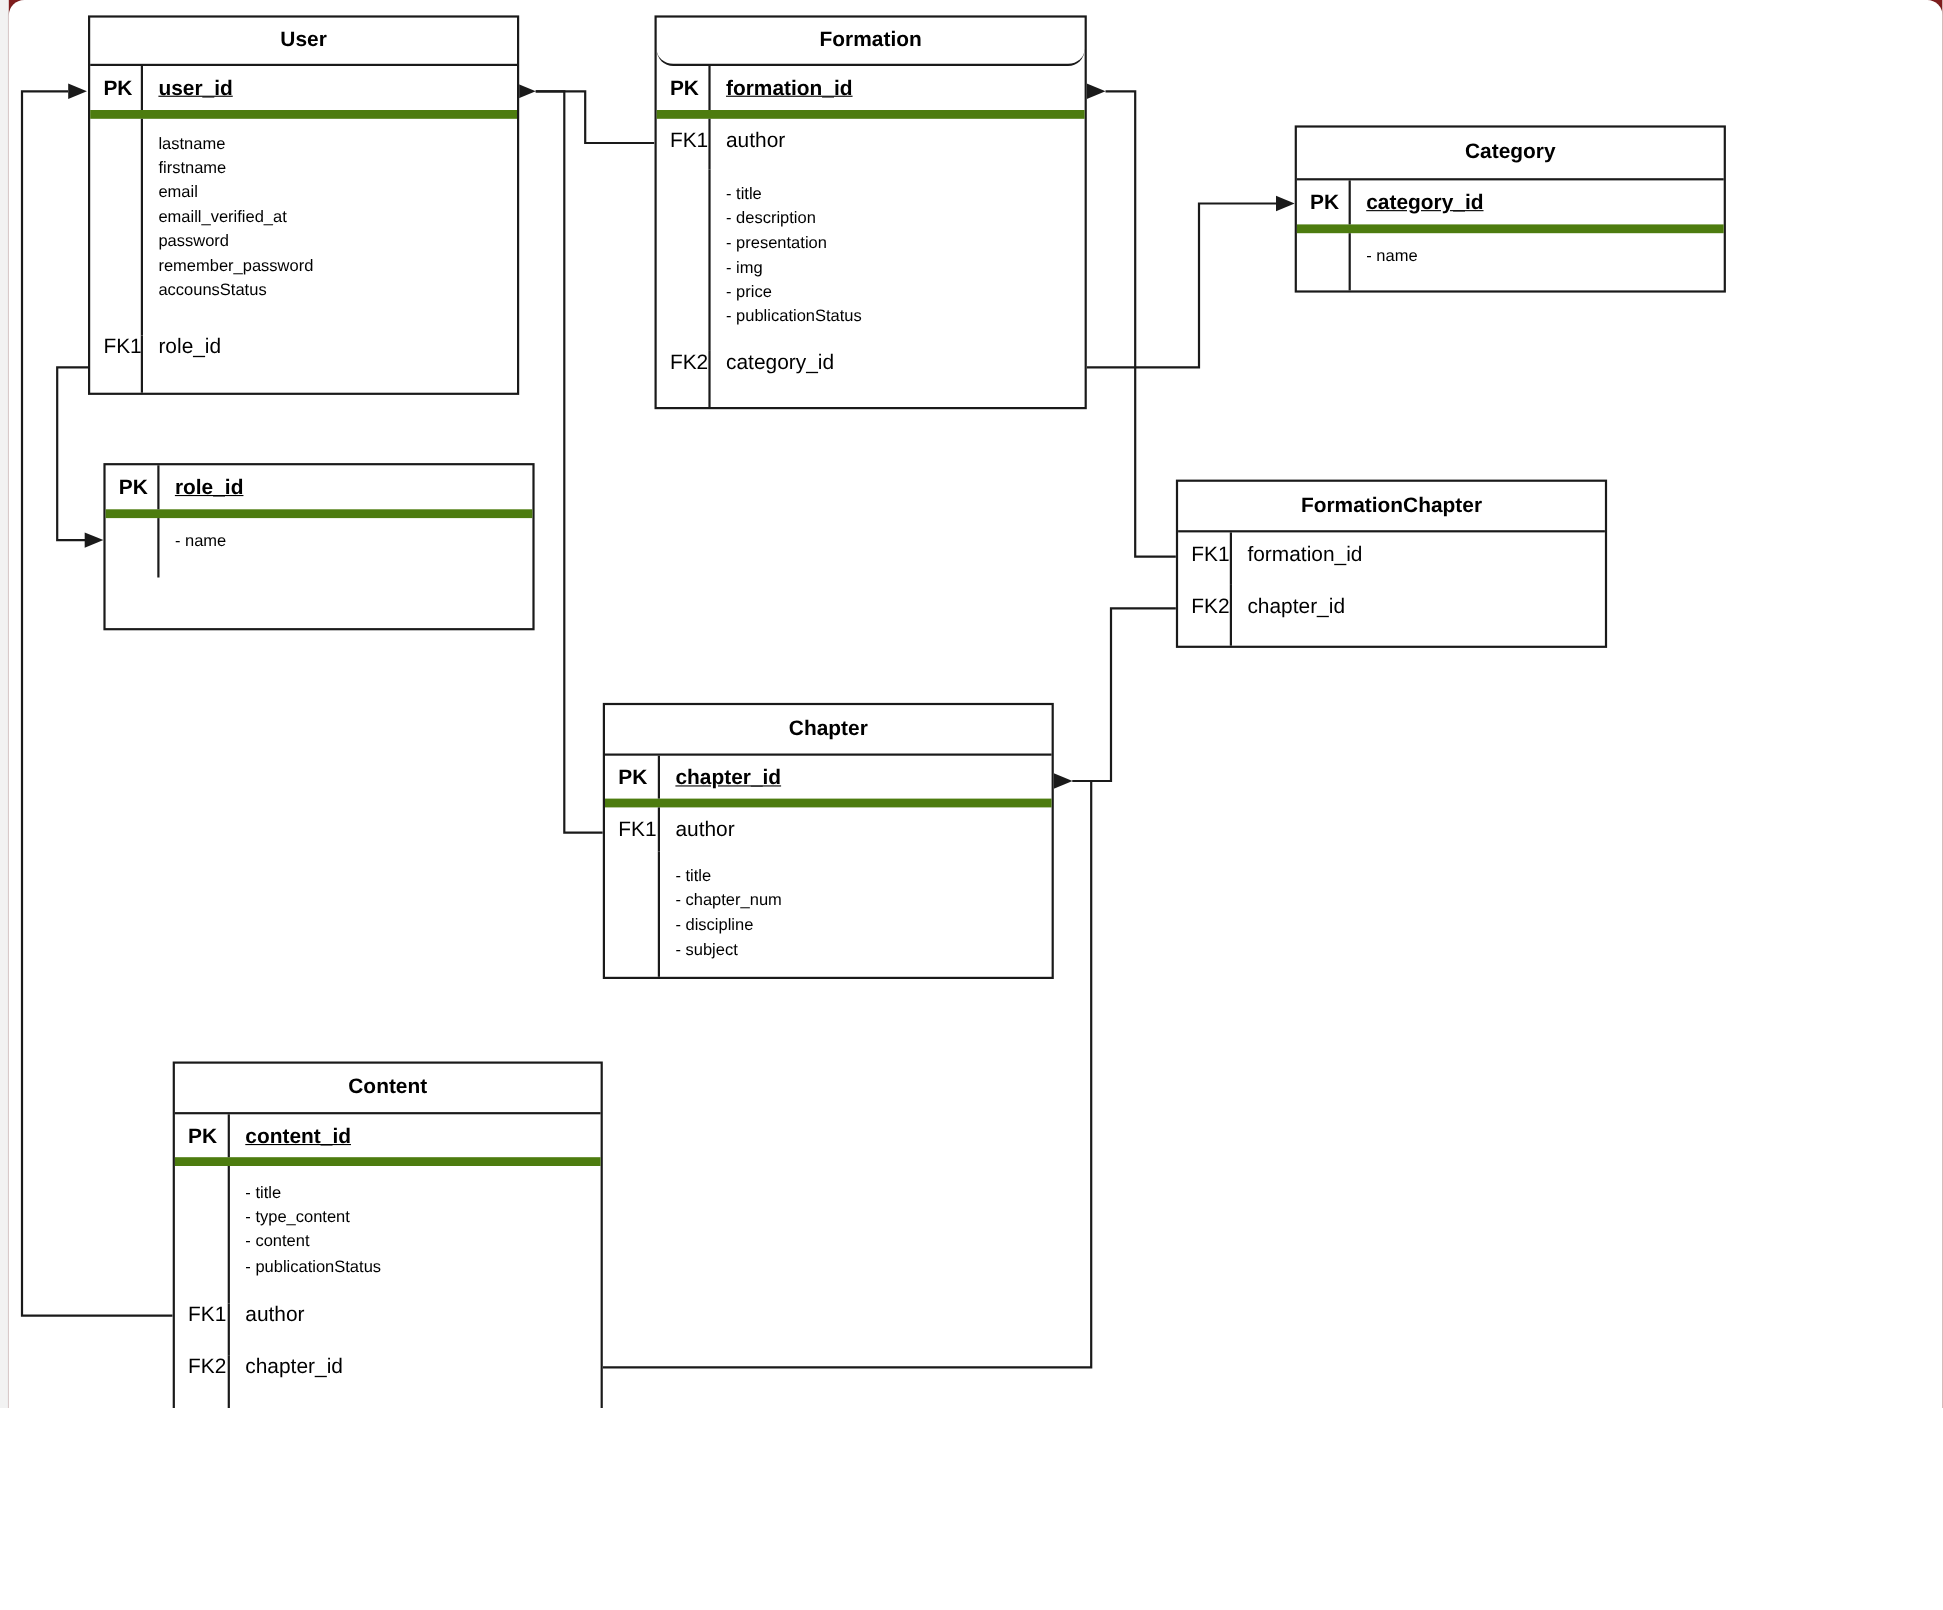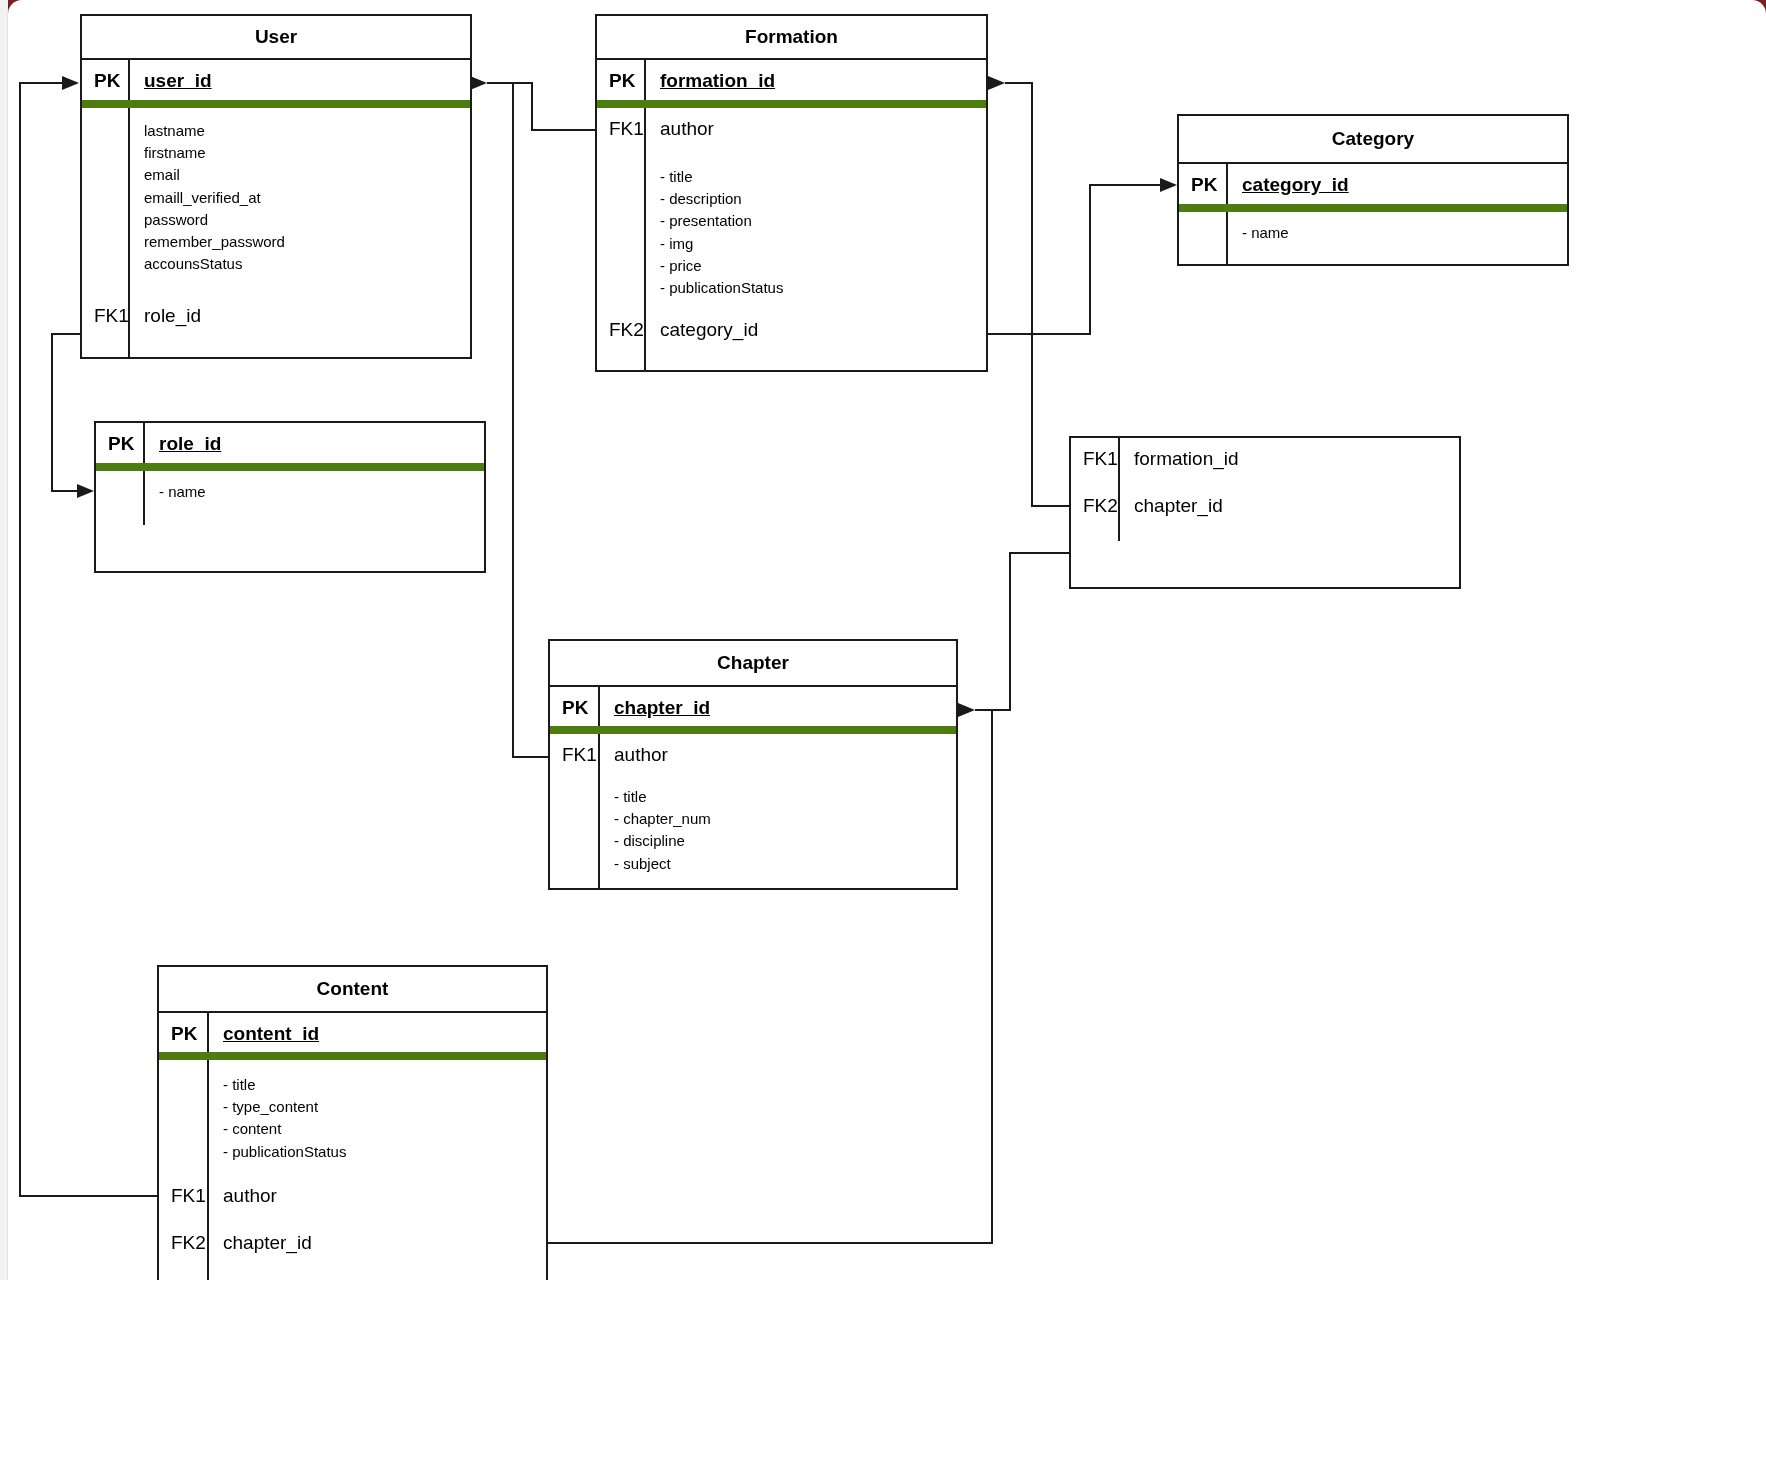"Formation" div.entity-title { border-radius: none -> 15px }
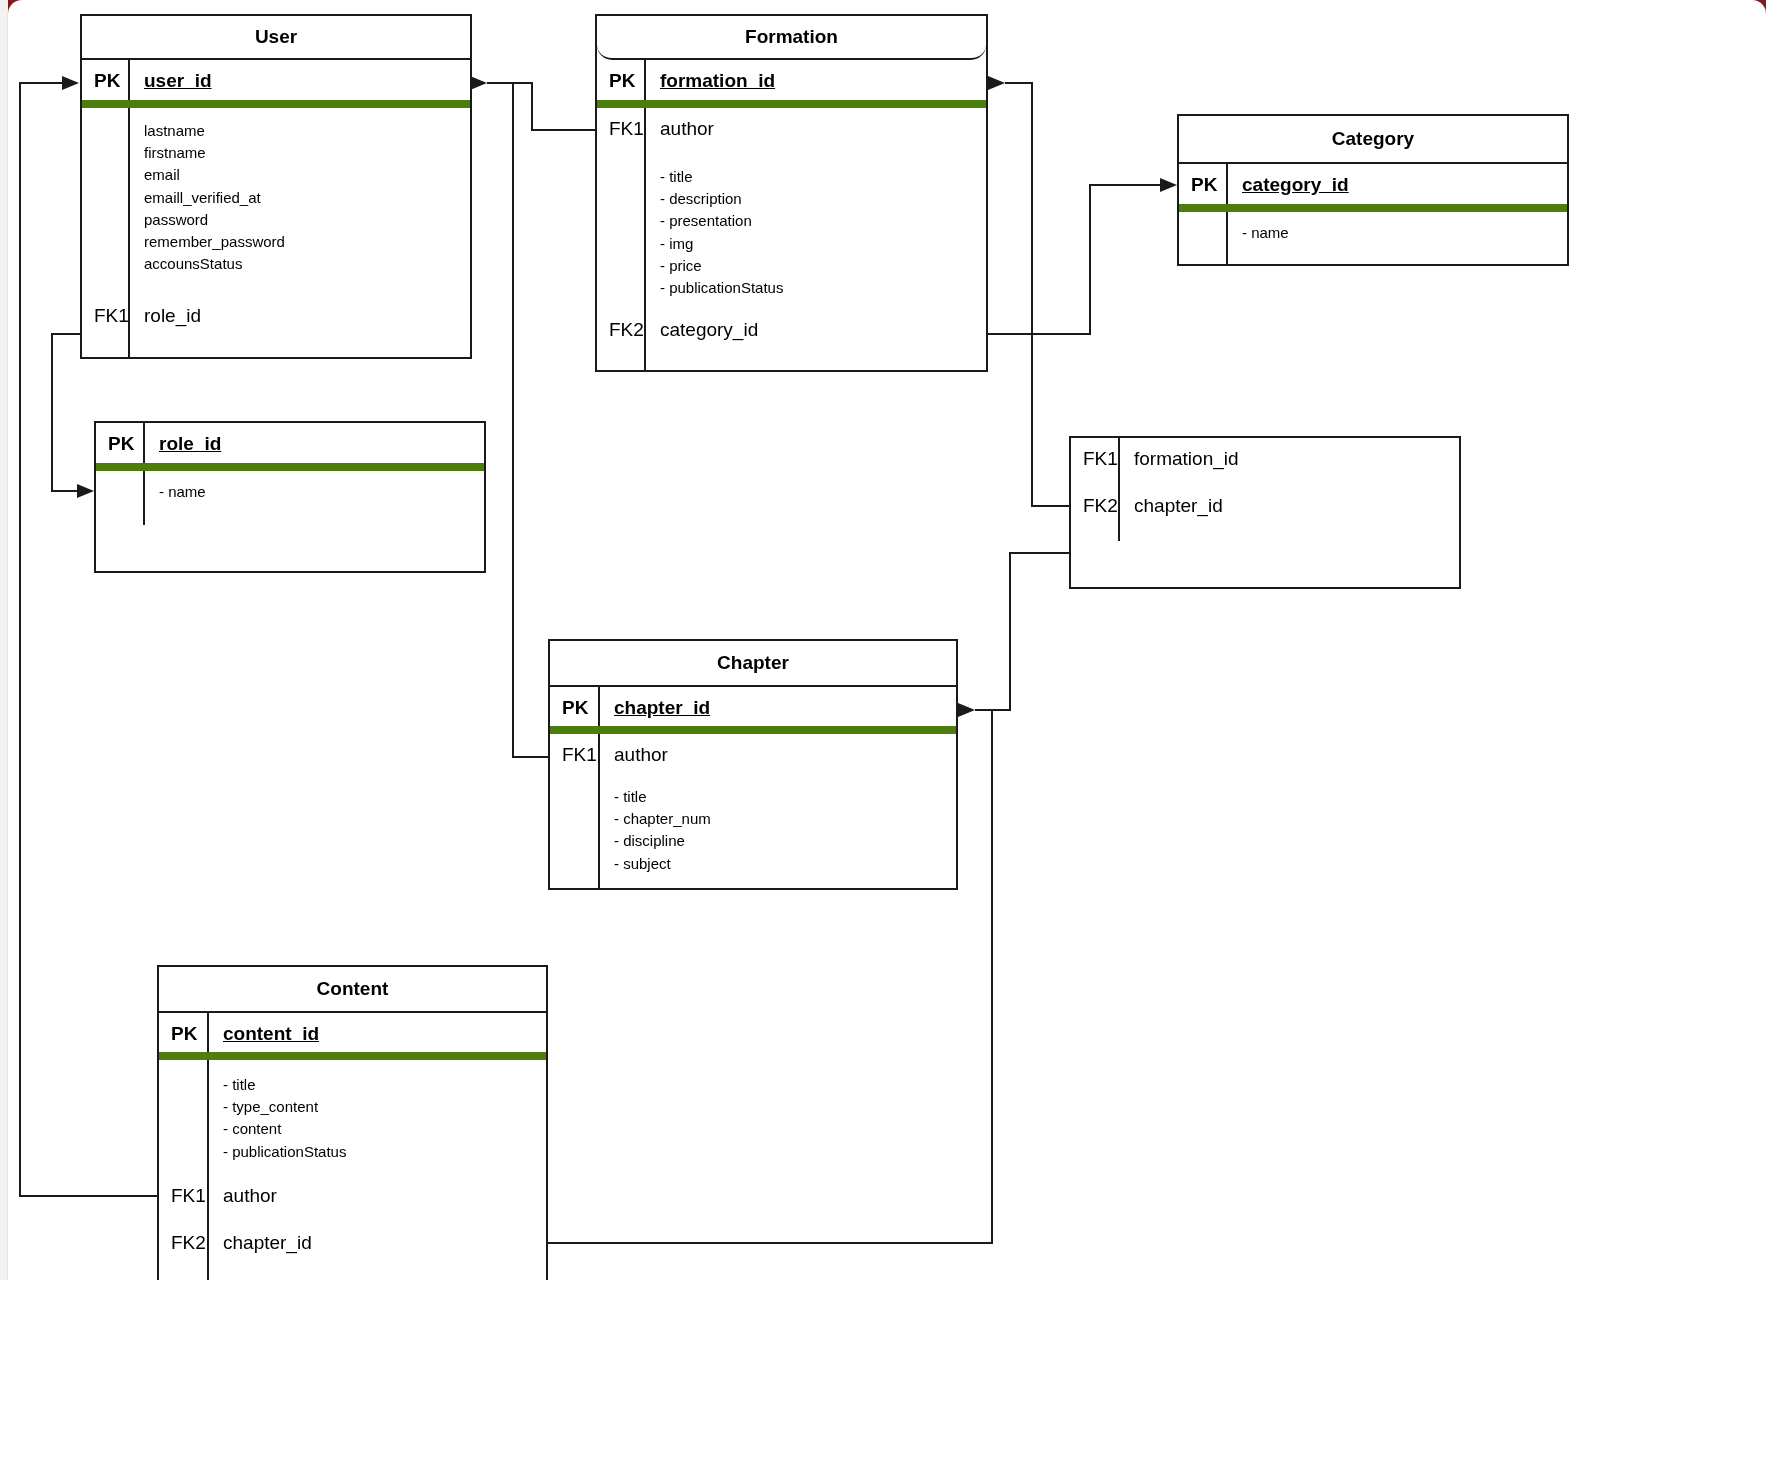"FormationChapter" div.entity-title { html: none -> <div>FormationChapter</div> }
